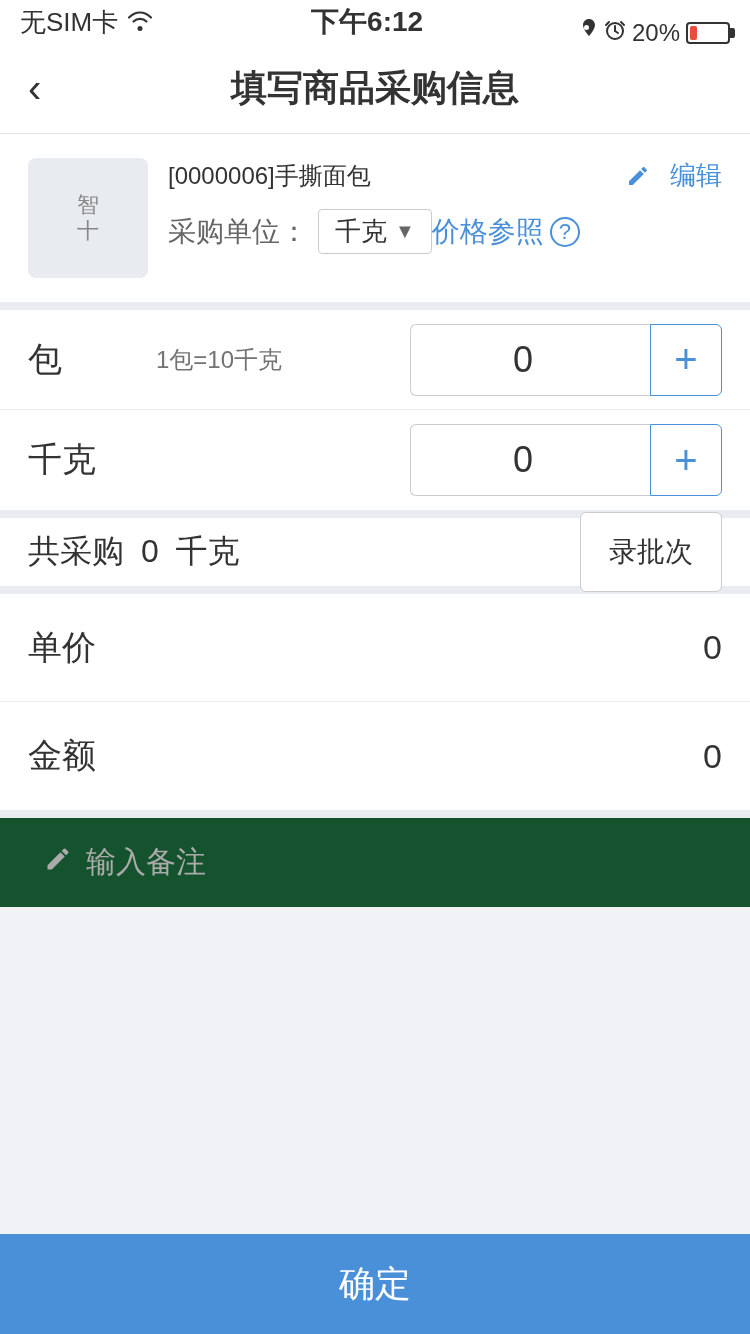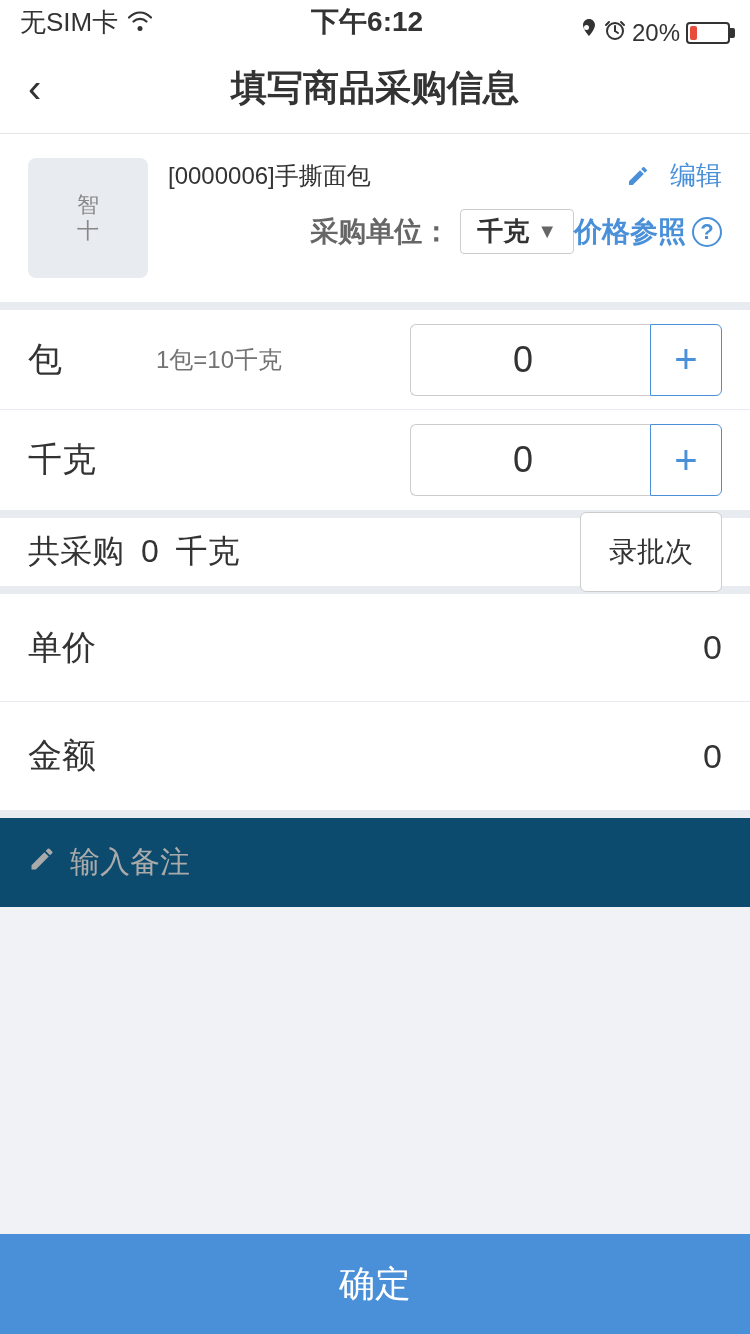"采购单位：" .purchase-unit-row { font-weight: bold -> none; justify-content: flex-end -> flex-start }
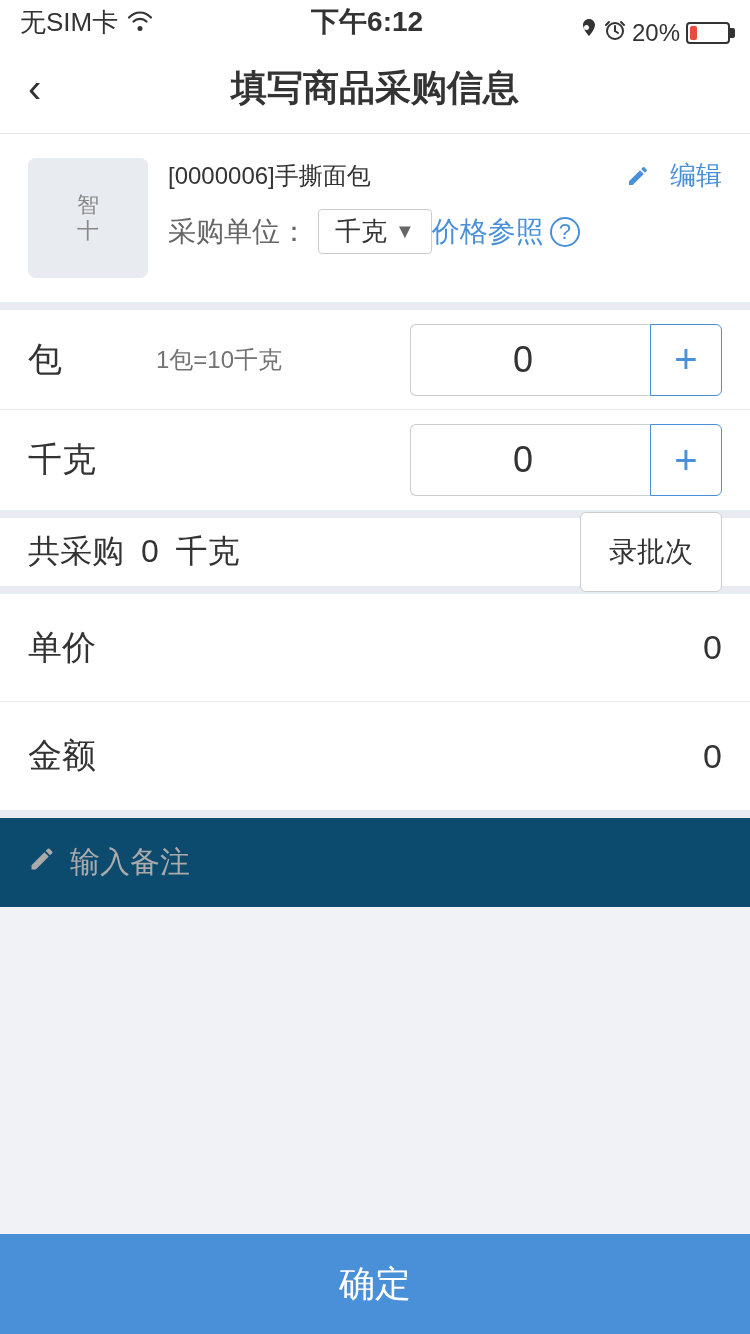"输入备注" .remarks-section { background: #0c4a6e -> #14532d; padding: 24px 28px -> 24px 44px }
